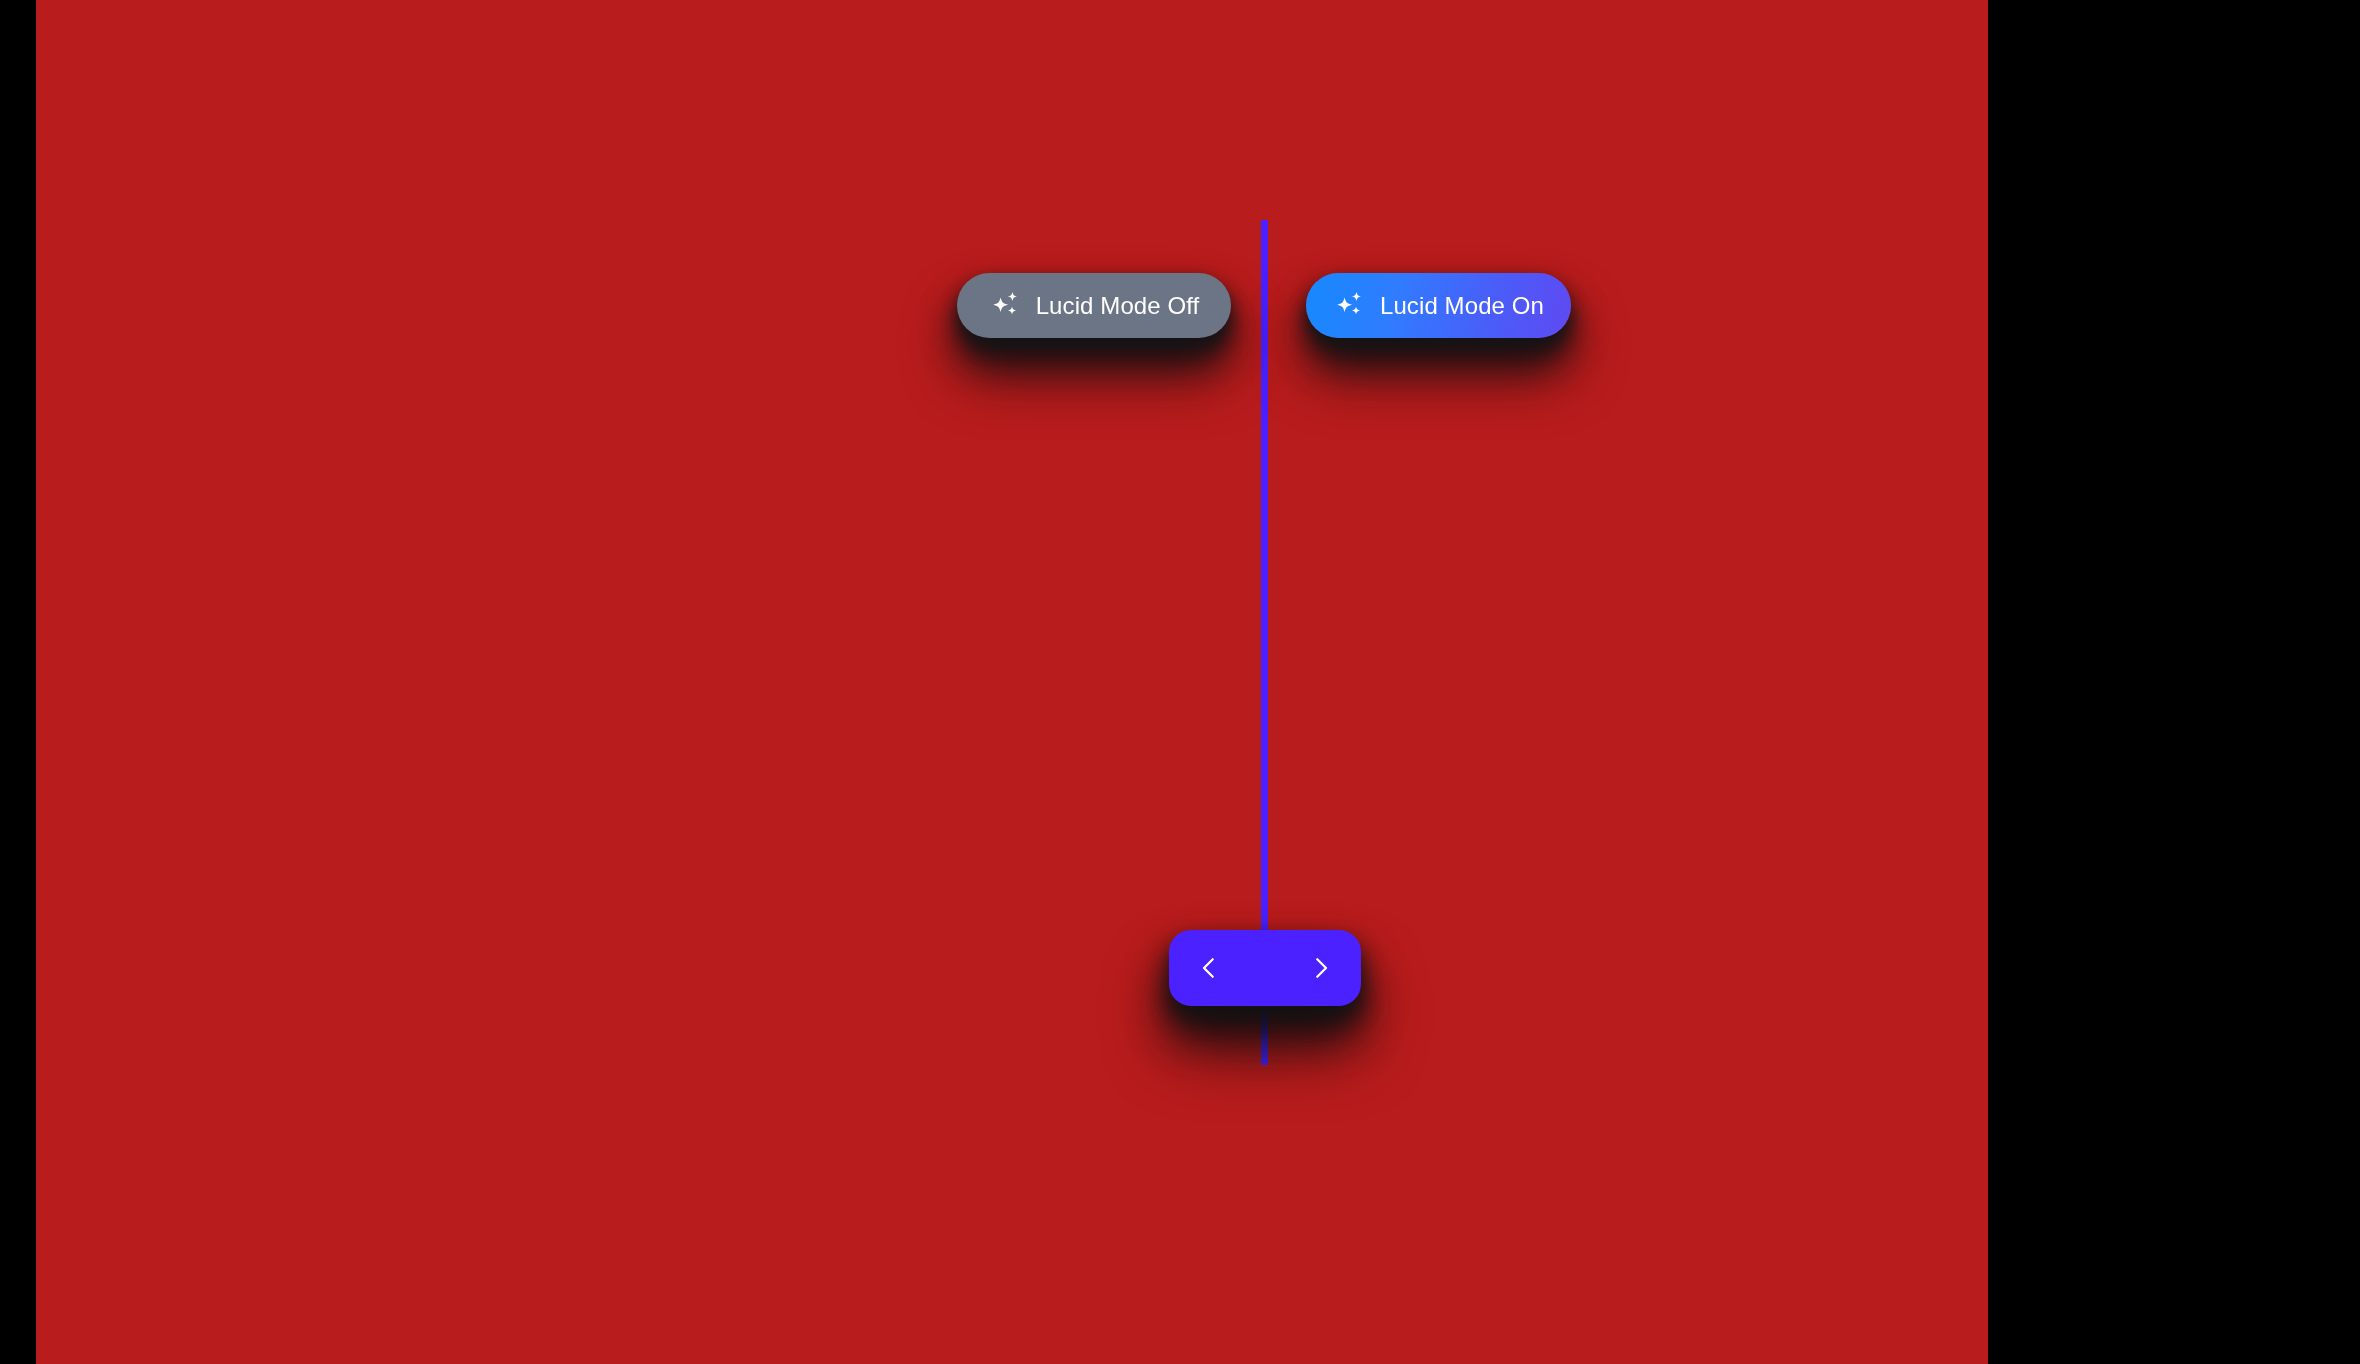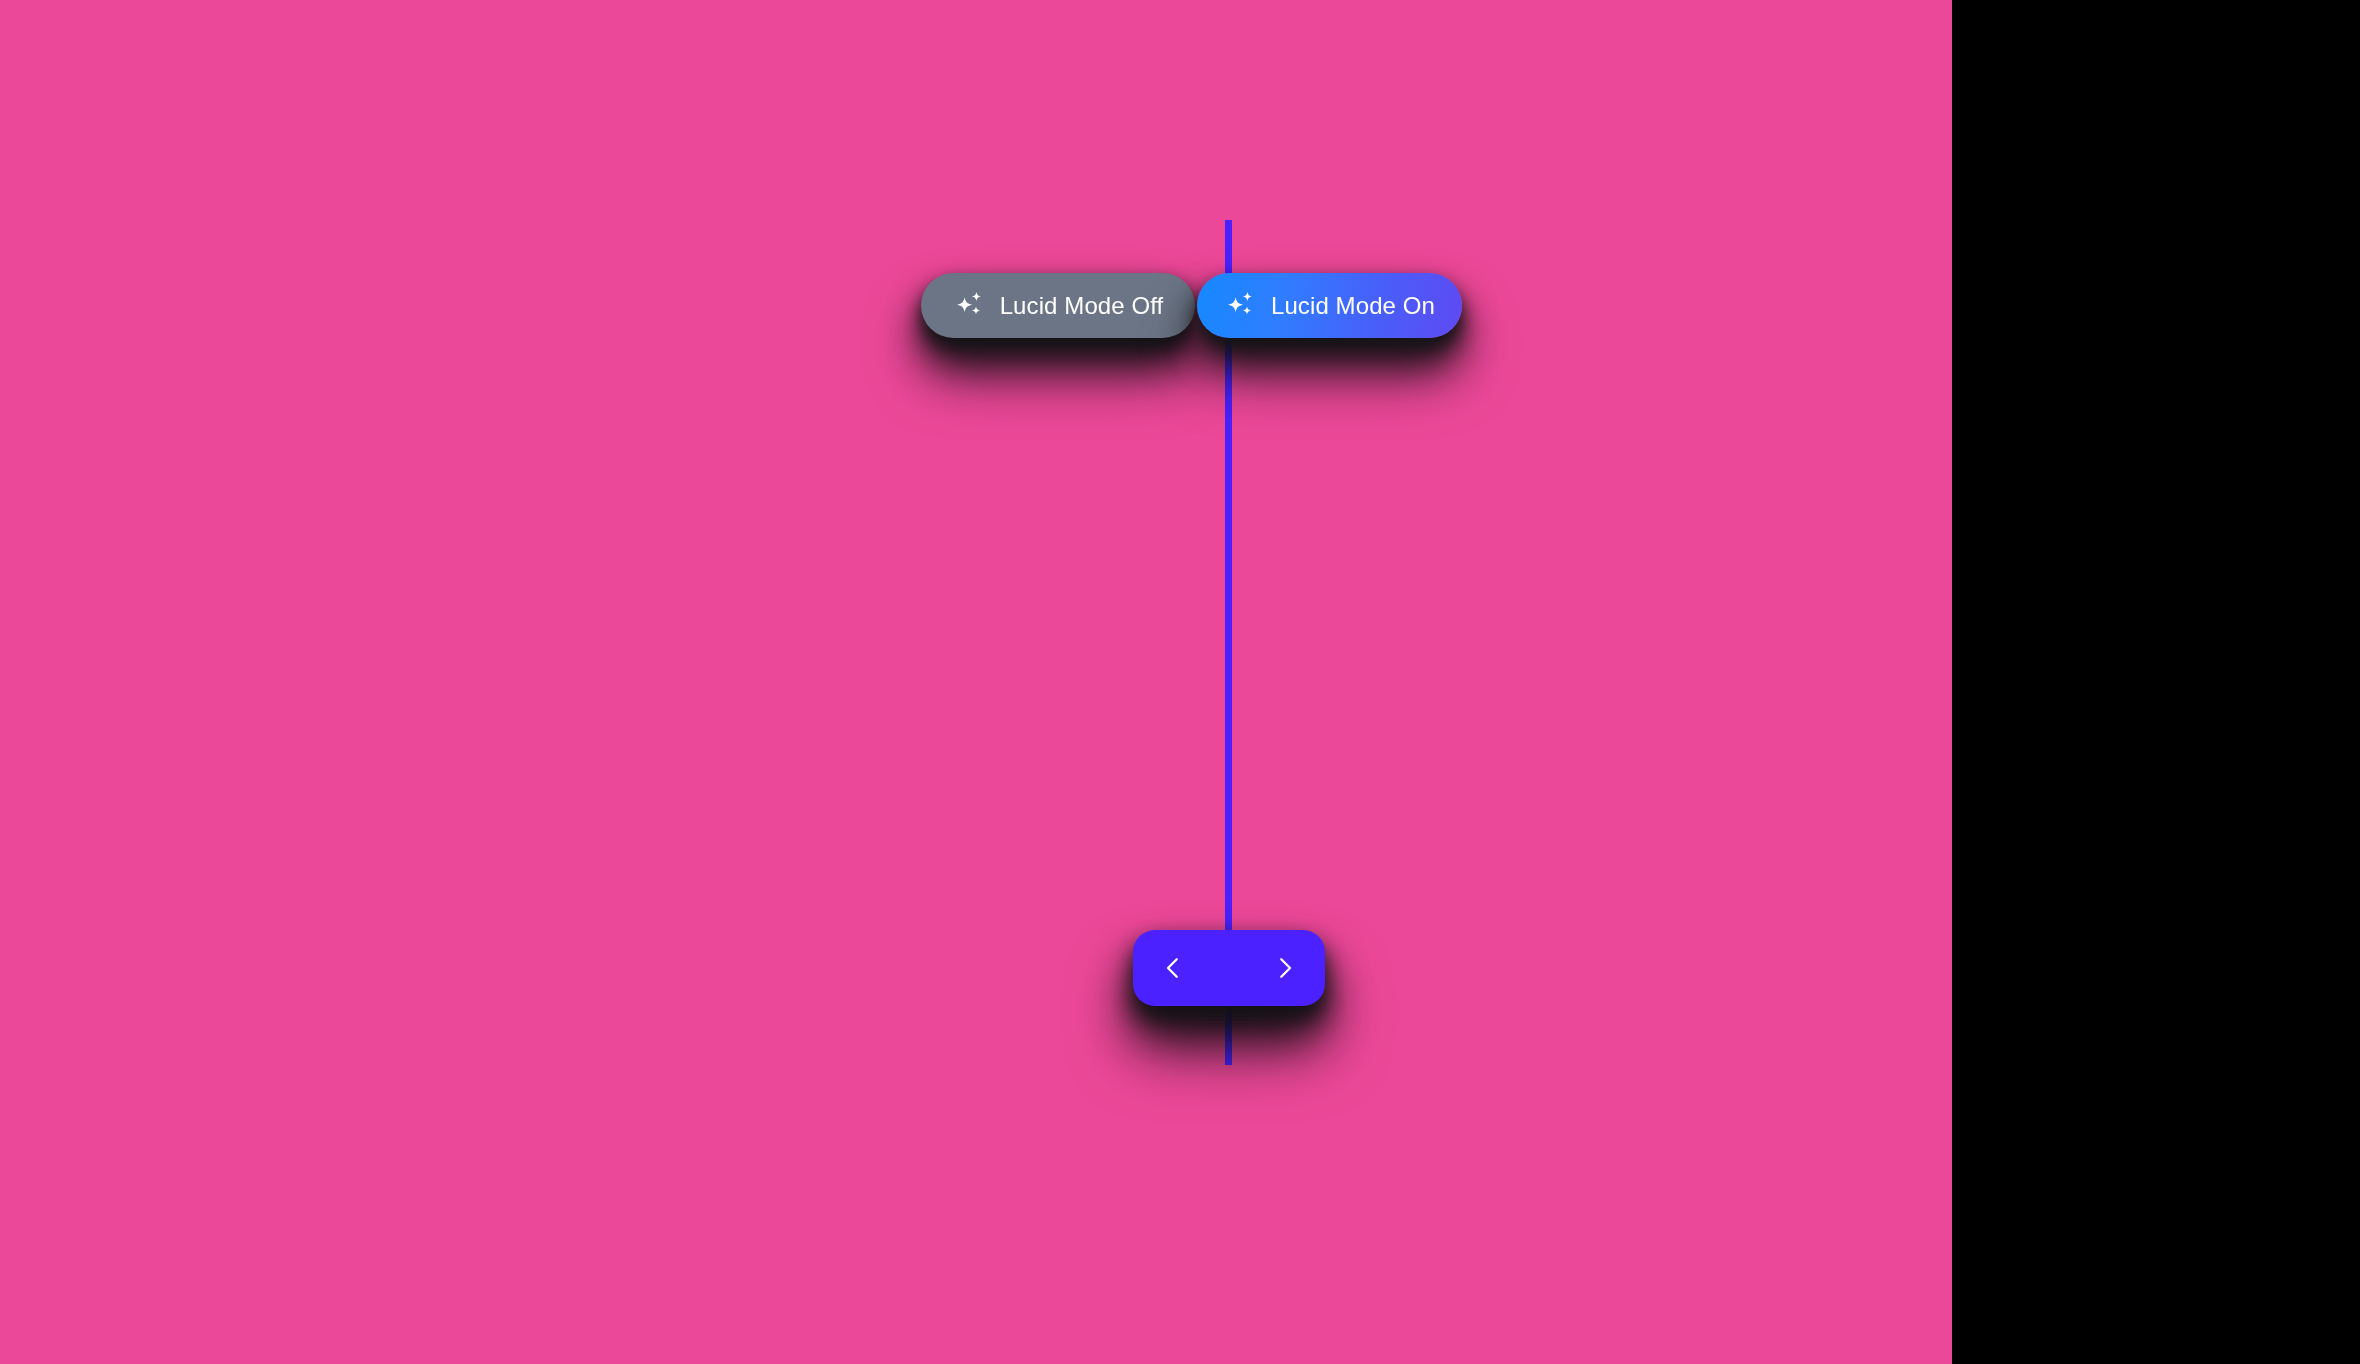"Lucid Mode Off" #stage { background: #ec4899 -> #b91c1c; margin-left: none -> 36px }
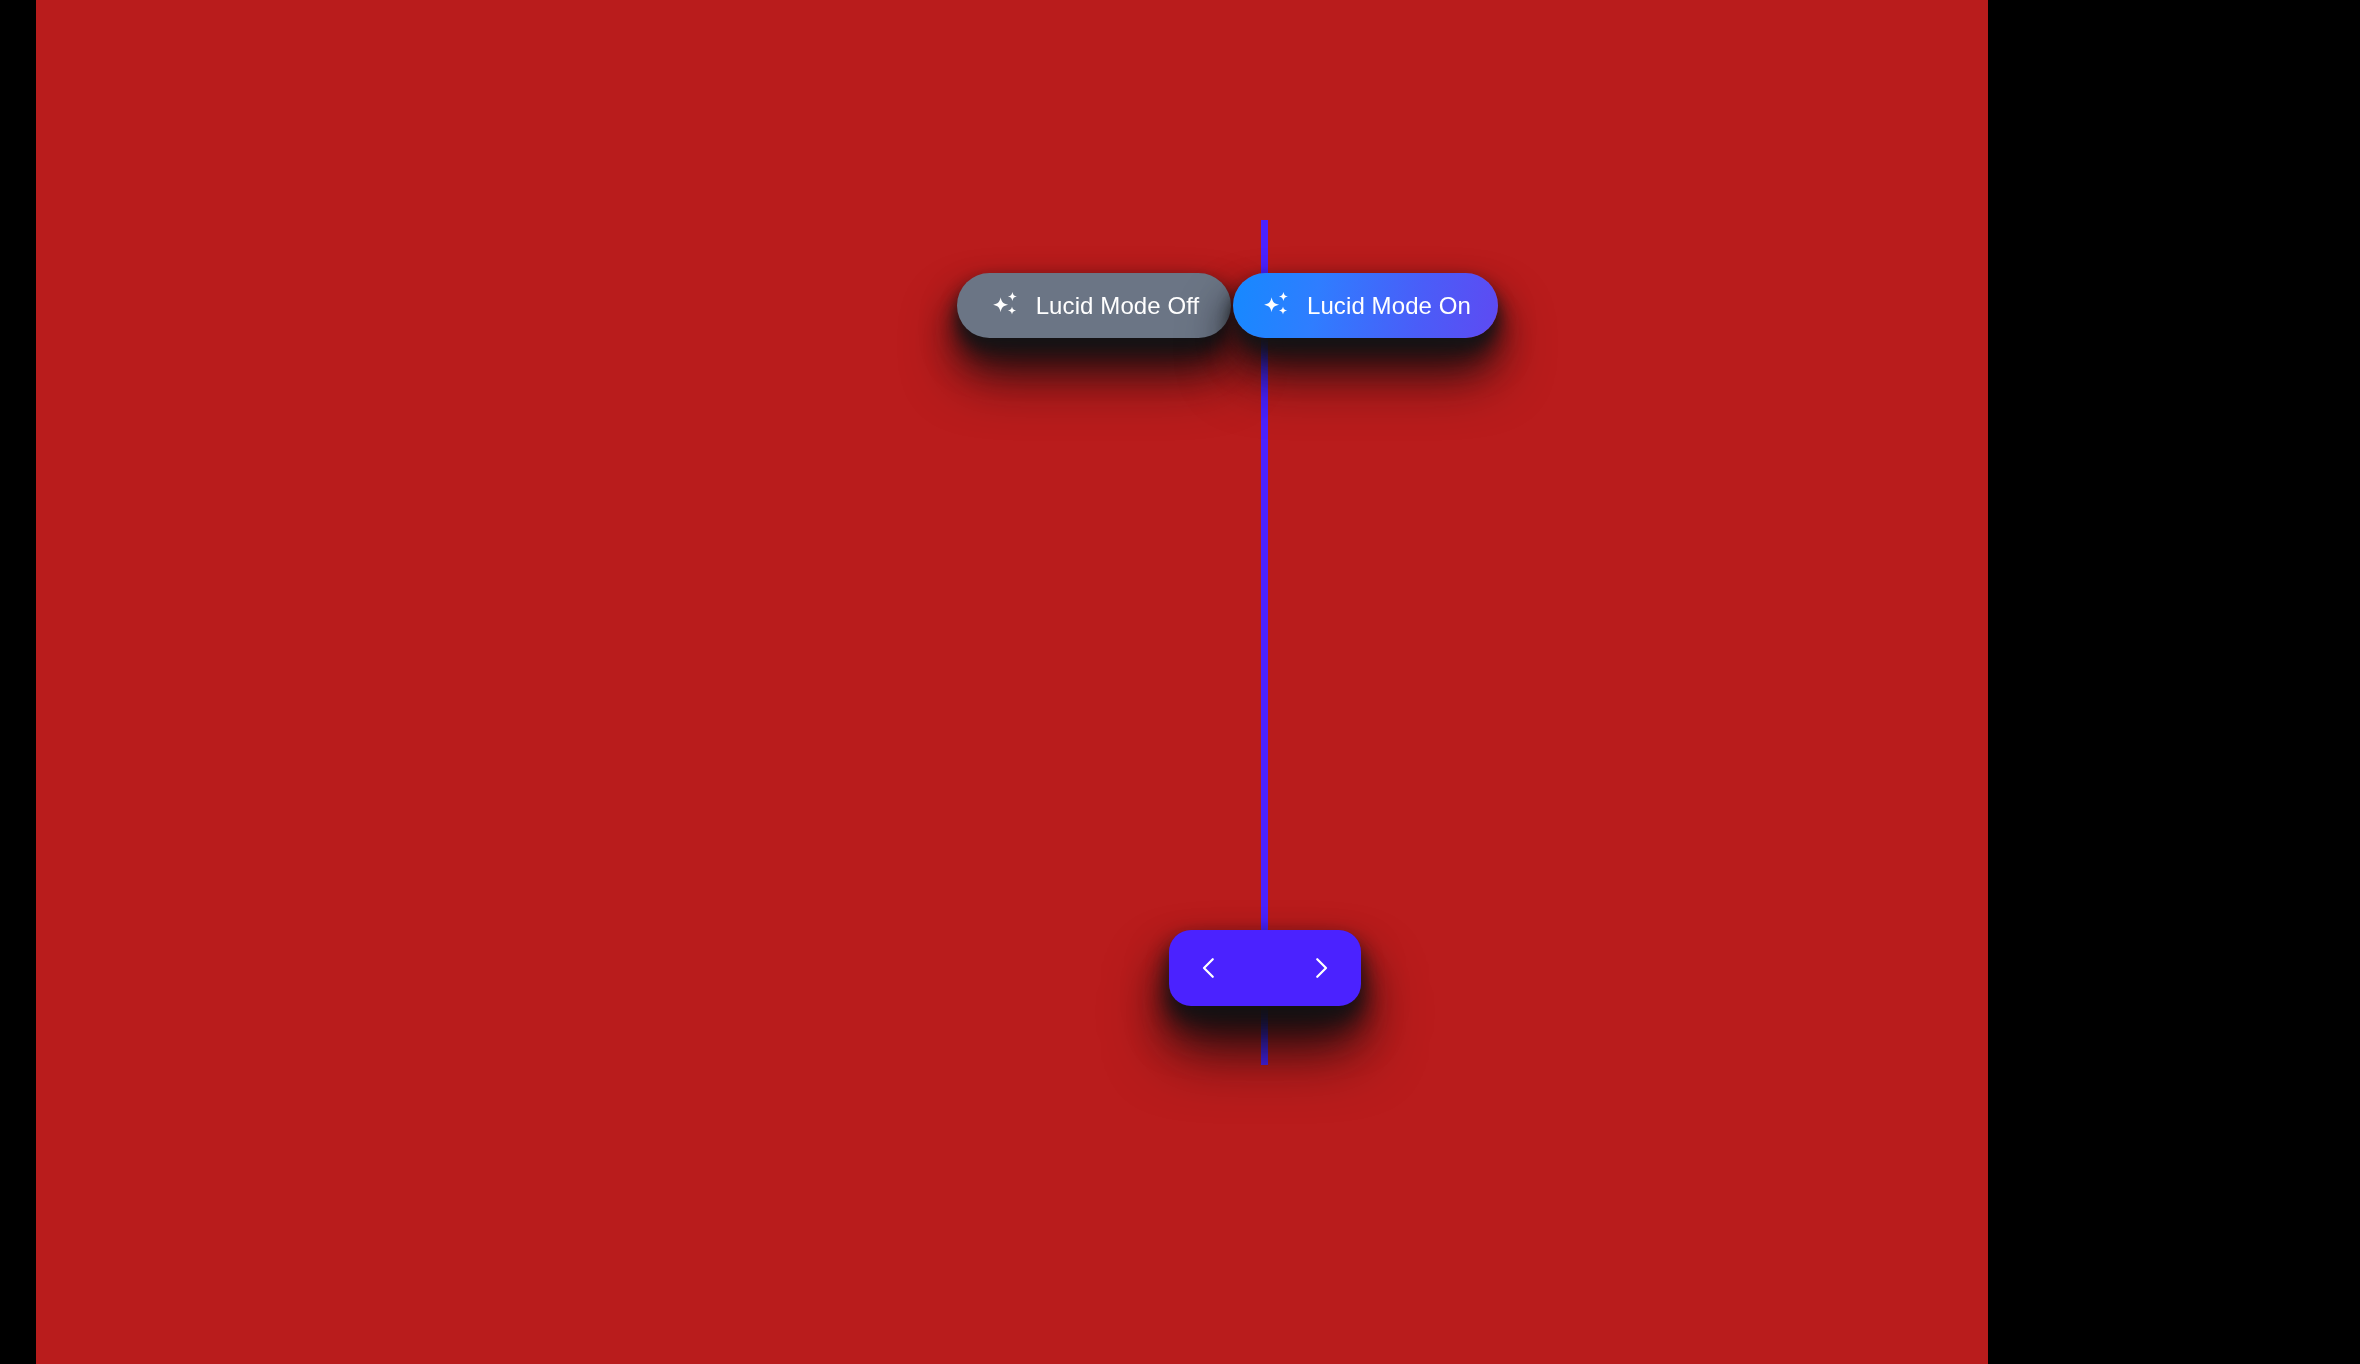"Lucid Mode On" #btn-on { left: 1197px -> 1270px }
